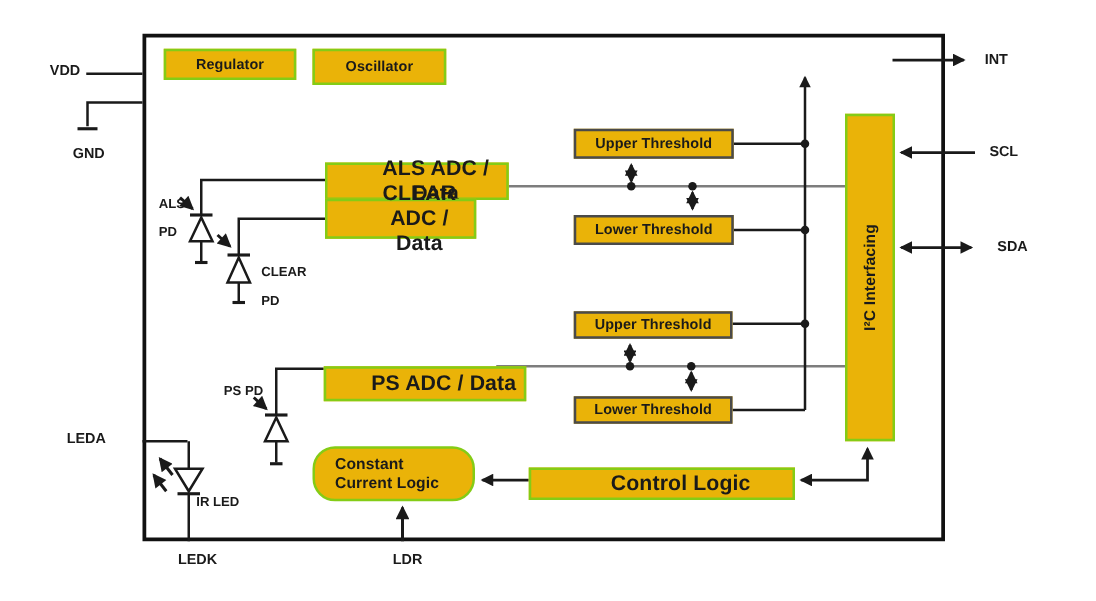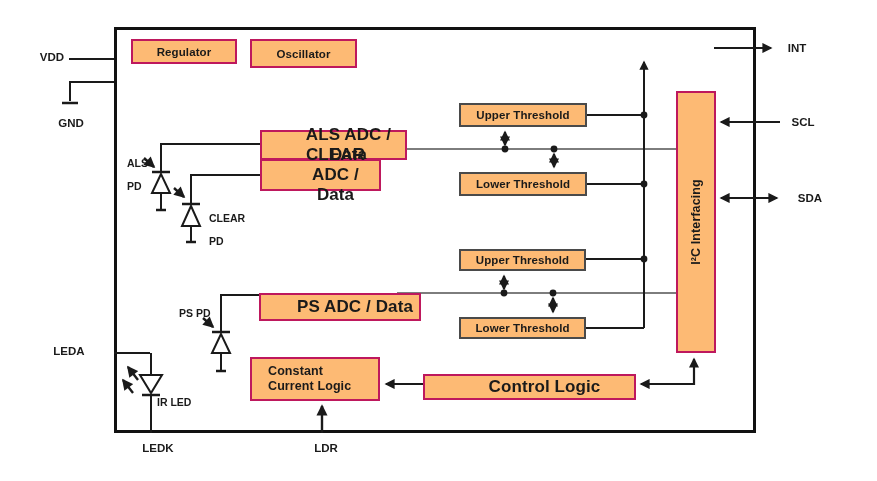"Regulator" .box { background: #fdba74 -> #eab308; border: 2px solid #be185d -> 2px solid #84cc16 }
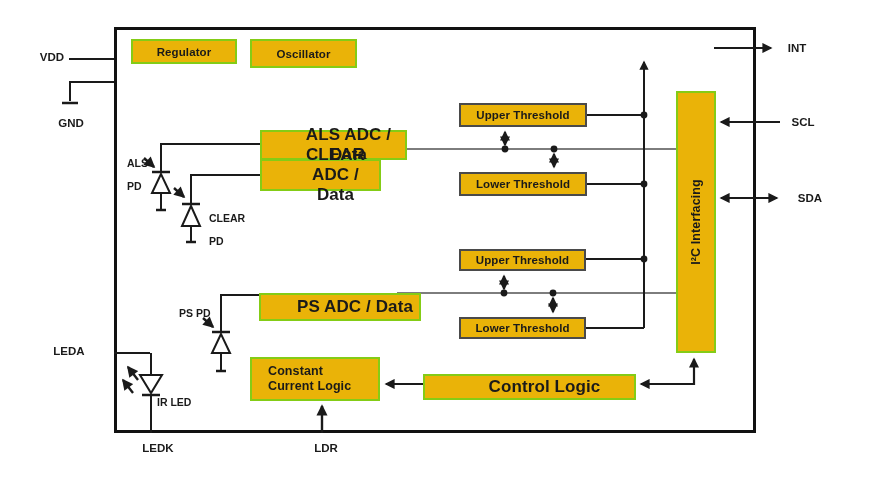"Constant" .box.ccs { border-radius: none -> 18px }
